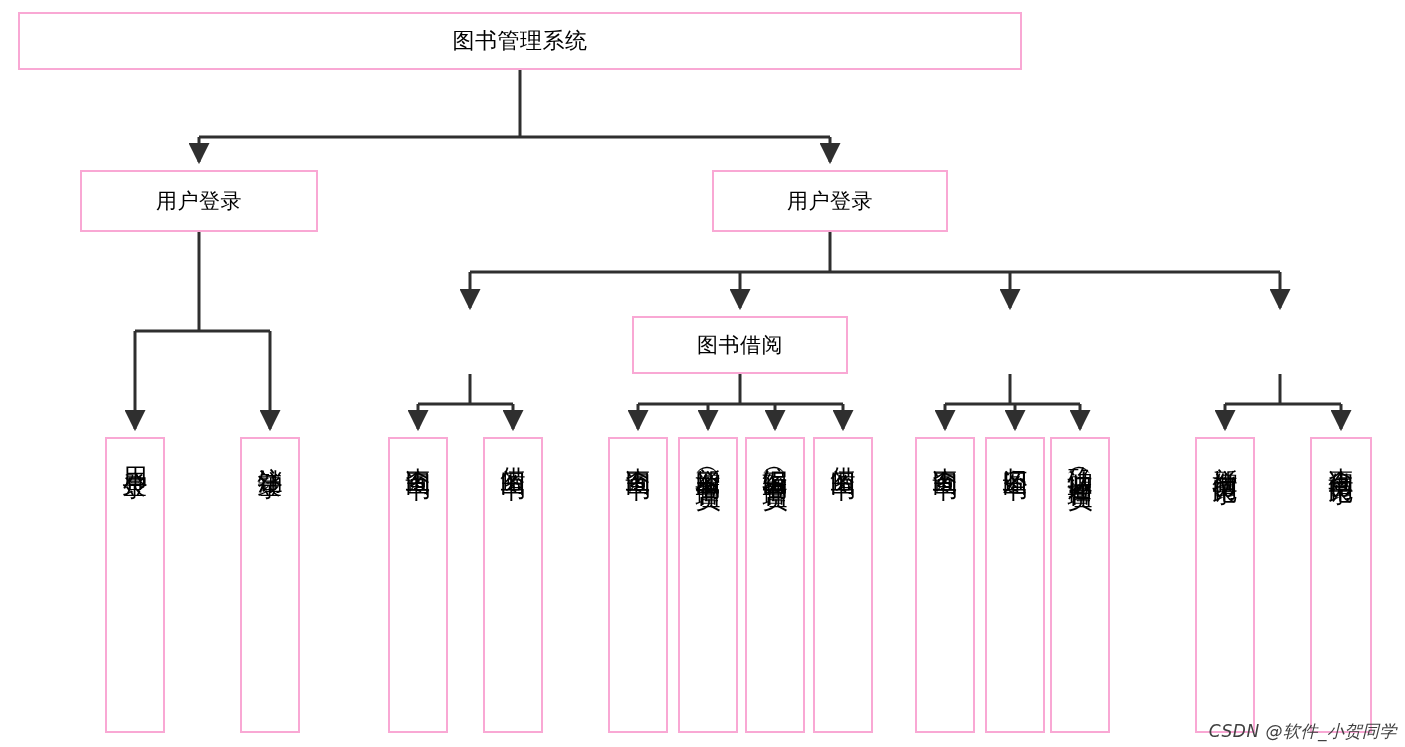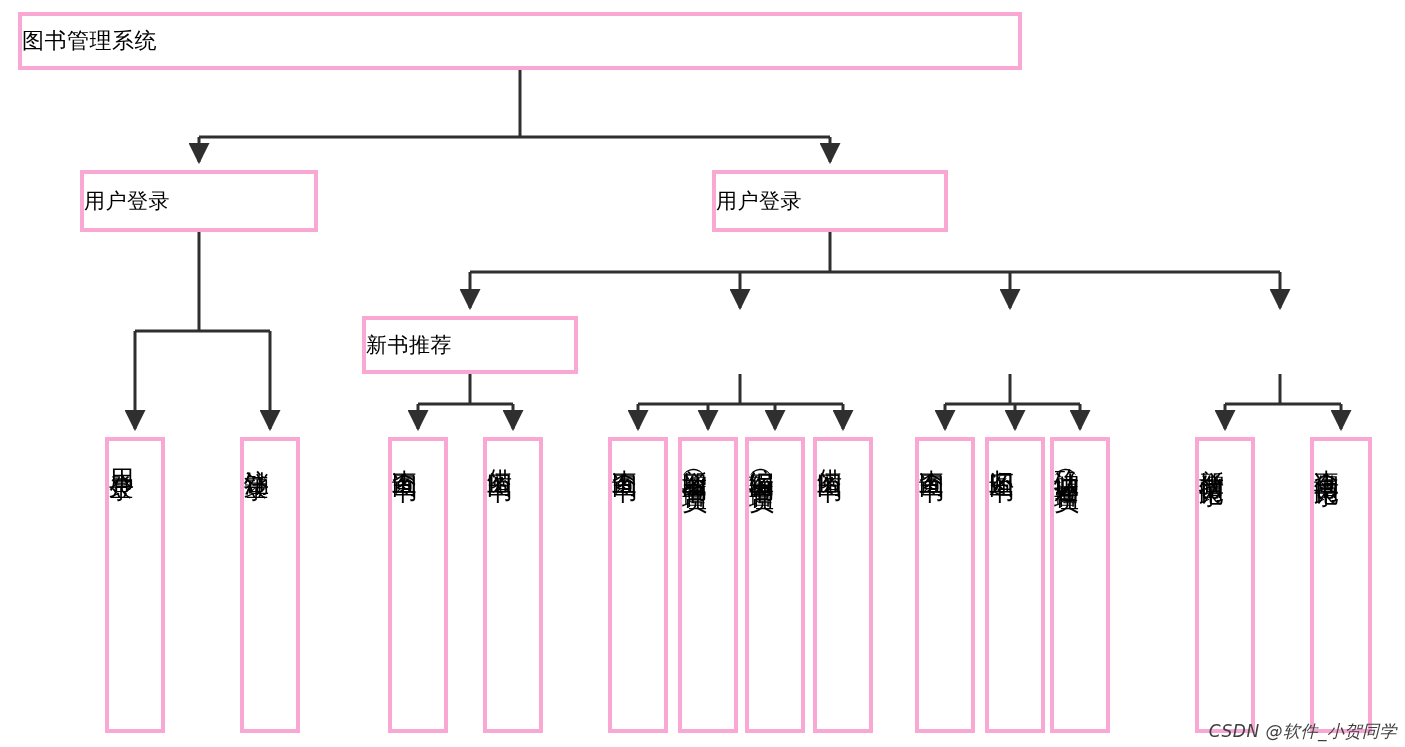"图书管理系统" .node { border: 4px solid #f9a8d4 -> 2px solid #f9a8d4; justify-content: none -> center }
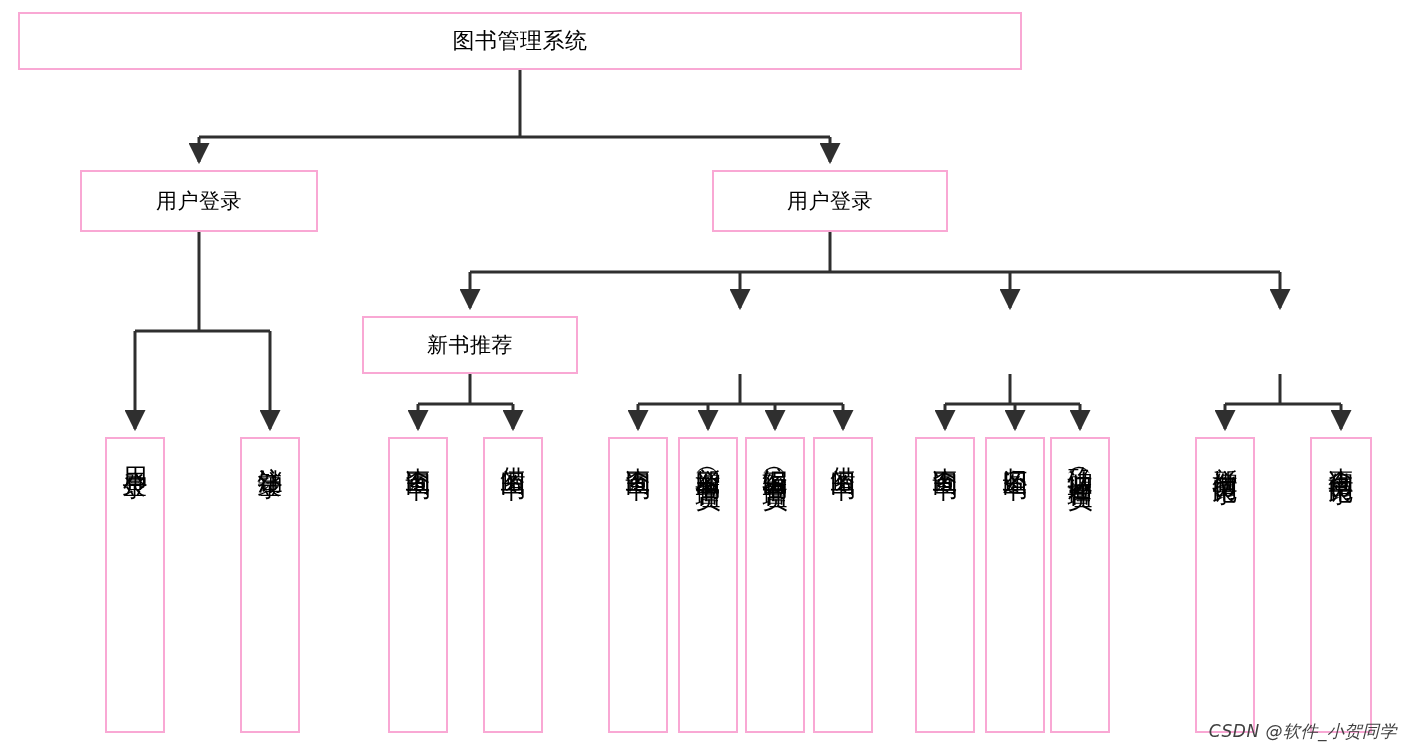"新书推荐" div.node { html: <div> <span>新书推荐</span> </div> -> none }
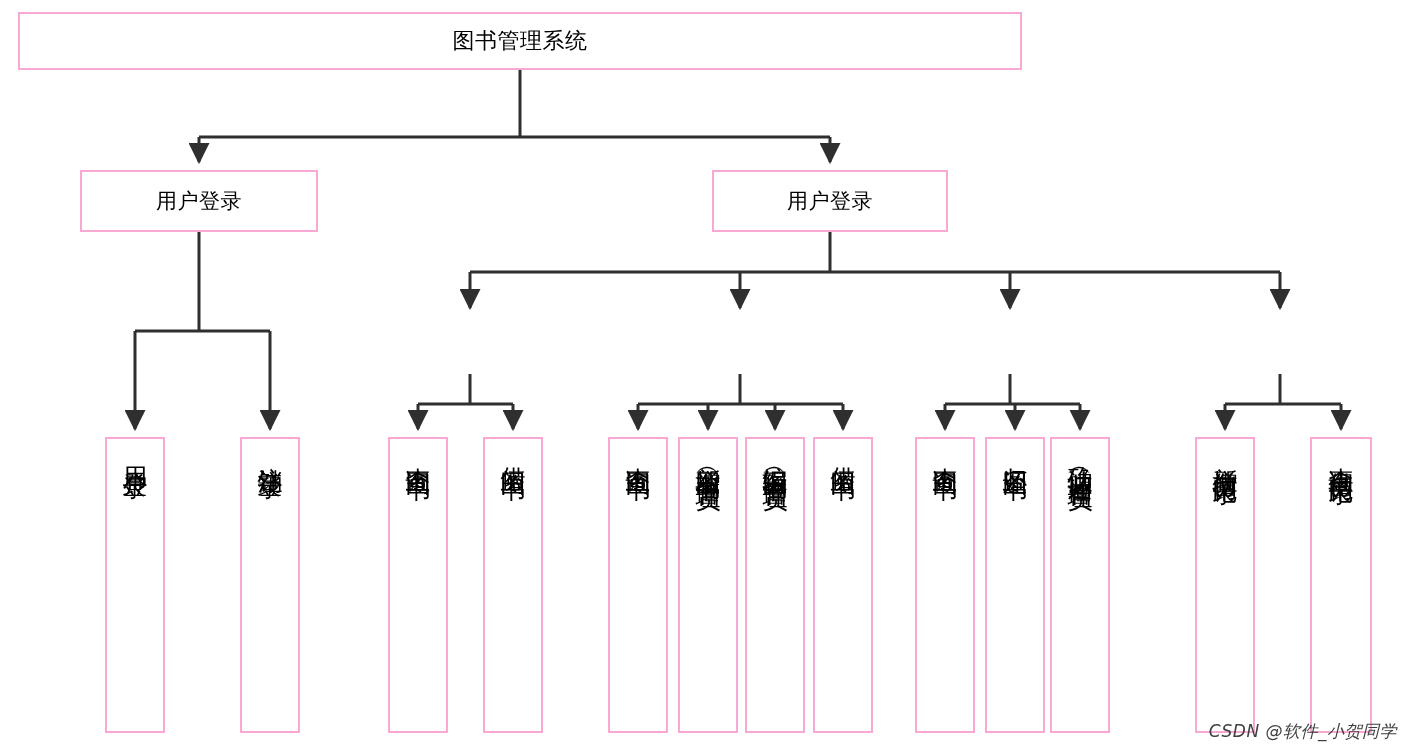"图书借阅" div.node { html: none -> <div> <span>图书借阅</span> </div> }
